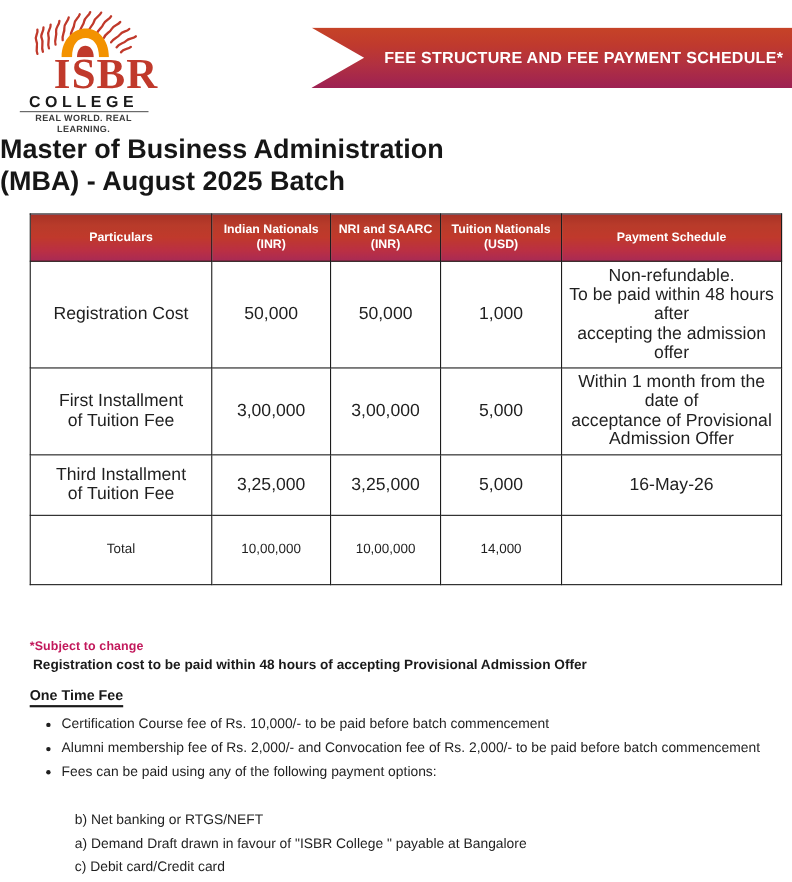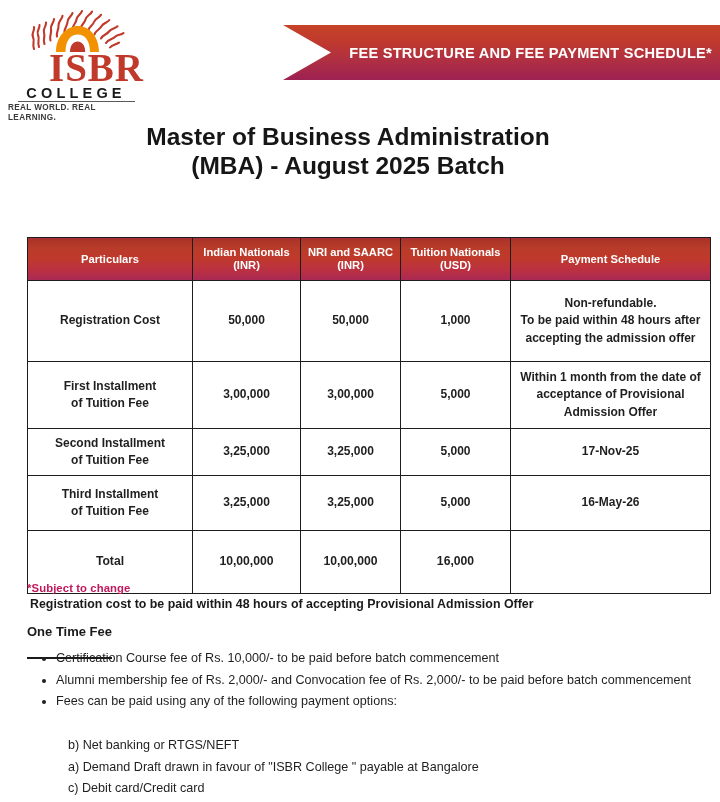"REAL WORLD. REAL LEARNING." #logo-tagline { text-align: left -> center }
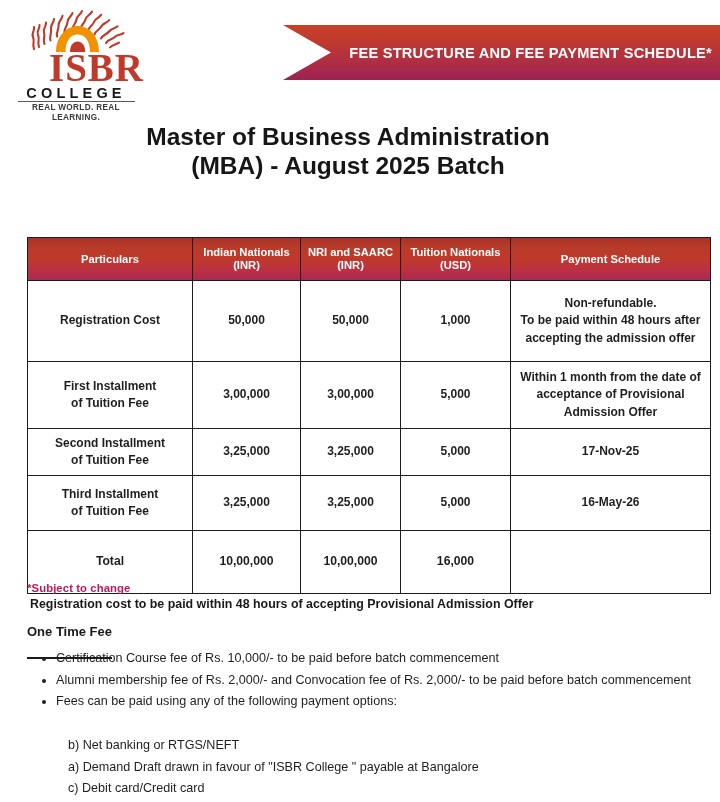"Master of Business Administration" #doc-title { text-align: center -> left }
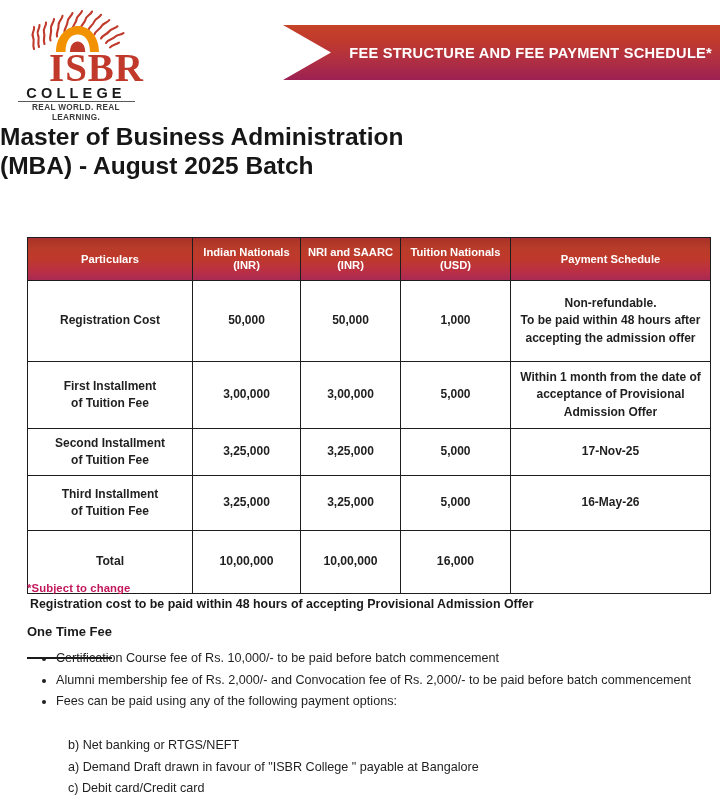"Particulars" #fee-table { margin-top: 43px -> none }
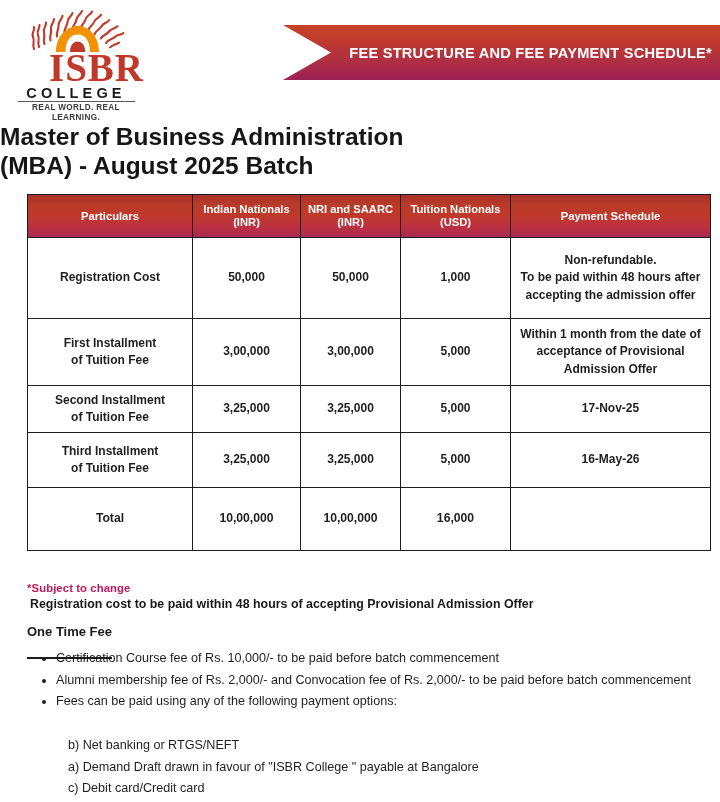"Non-refundable." #fee-table tbody td { font-size: 12px -> 16px; font-weight: bold -> none }
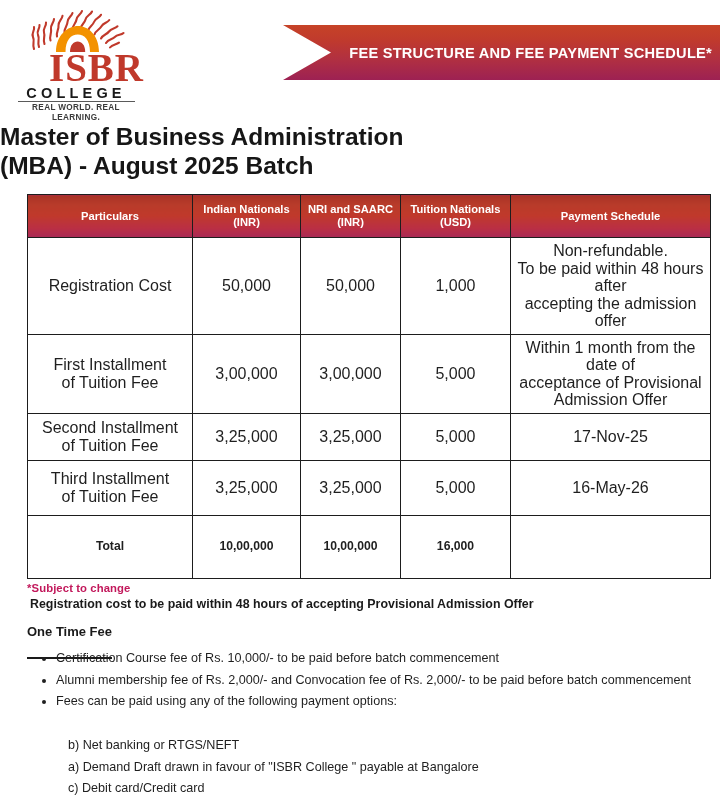"Second Installment" tr.r-short { html: <tr> <td> <span>Second Installment</span><br> <span>of Tuition Fee</span> </td> <td>3,25,000</td> <td>3,25,000</td> <td>5,000</td> <td>17-Nov-25</td> </tr> -> none }
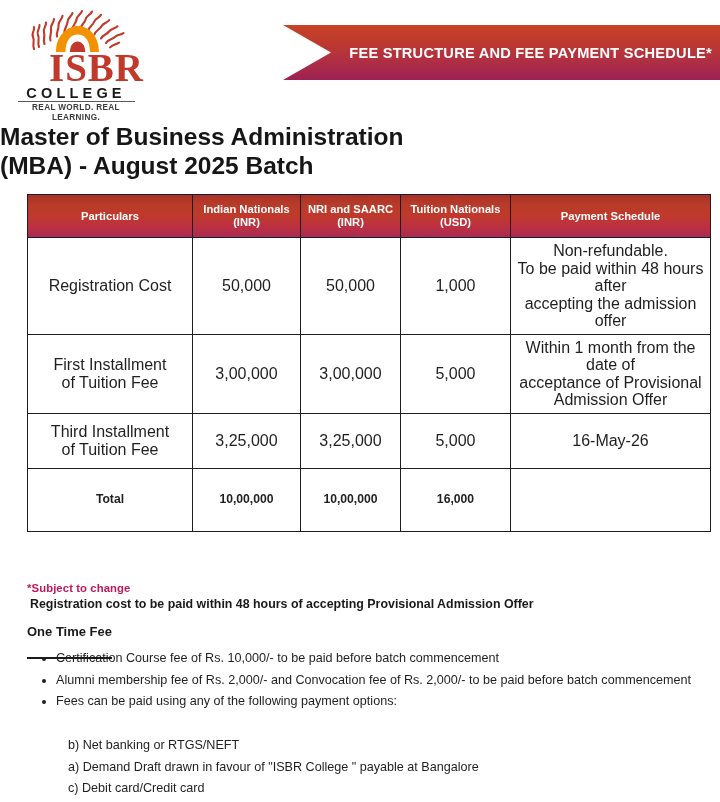"Total" #fee-table tbody tr.total-row td { font-weight: bold -> normal }
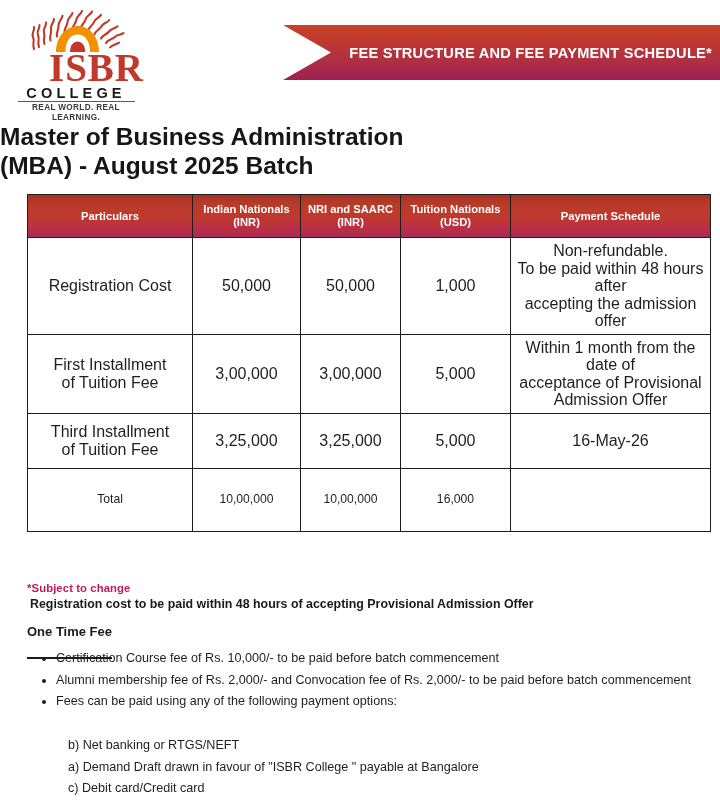"16,000" td { text: 16,000 -> 14,000 }
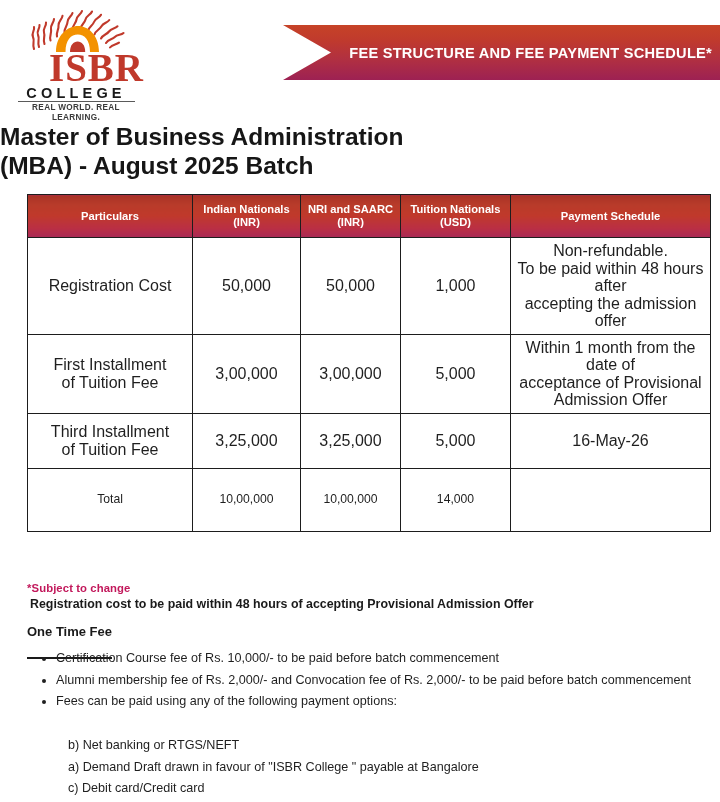"One Time Fee" #onetime-heading { padding-bottom: 18px -> 2px }
